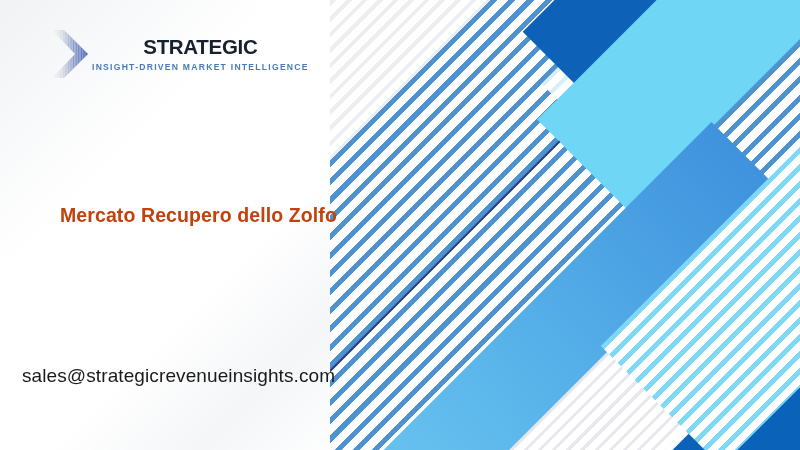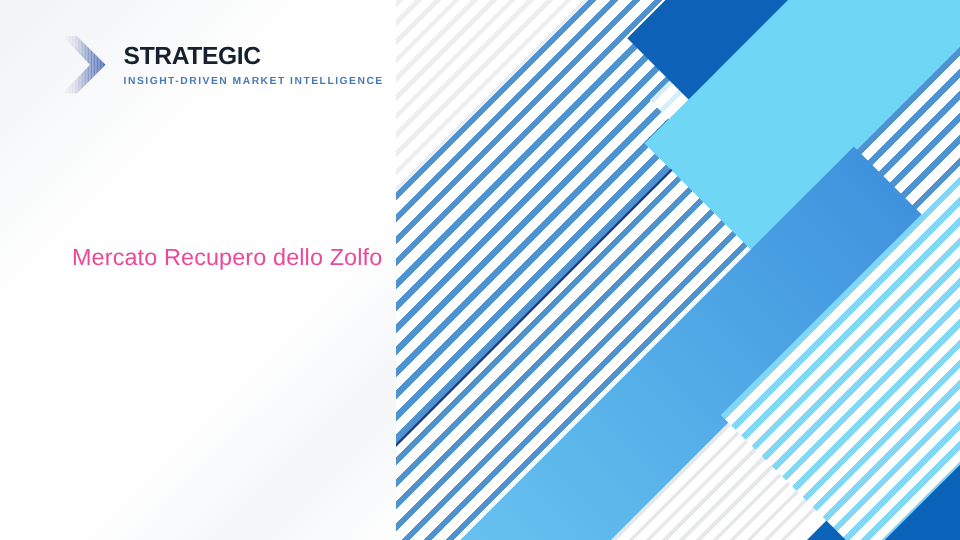"STRATEGIC" .logo { gap: 11px -> none; text-align: none -> center }
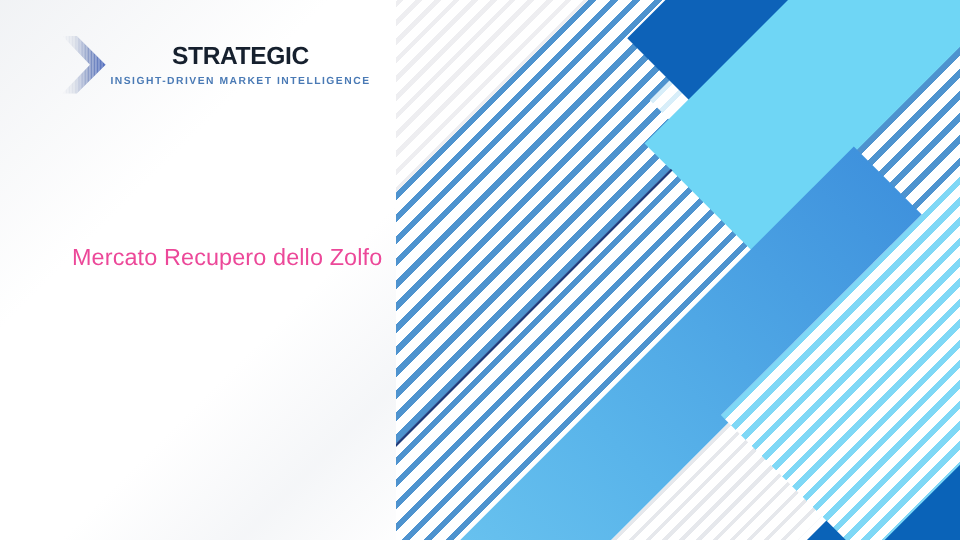"Mercato Recupero dello Zolfo" .report-title { color: #ec4899 -> #c2410c; font-weight: normal -> bold }
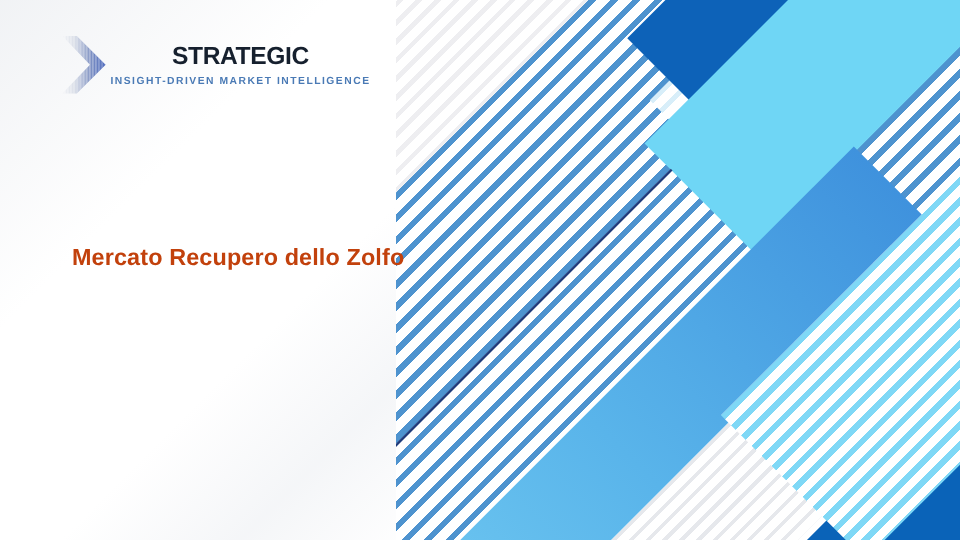"sales@strategicrevenueinsights.com" div.contact-email { html: none -> <div>sales@strategicrevenueinsights.com</div> }
